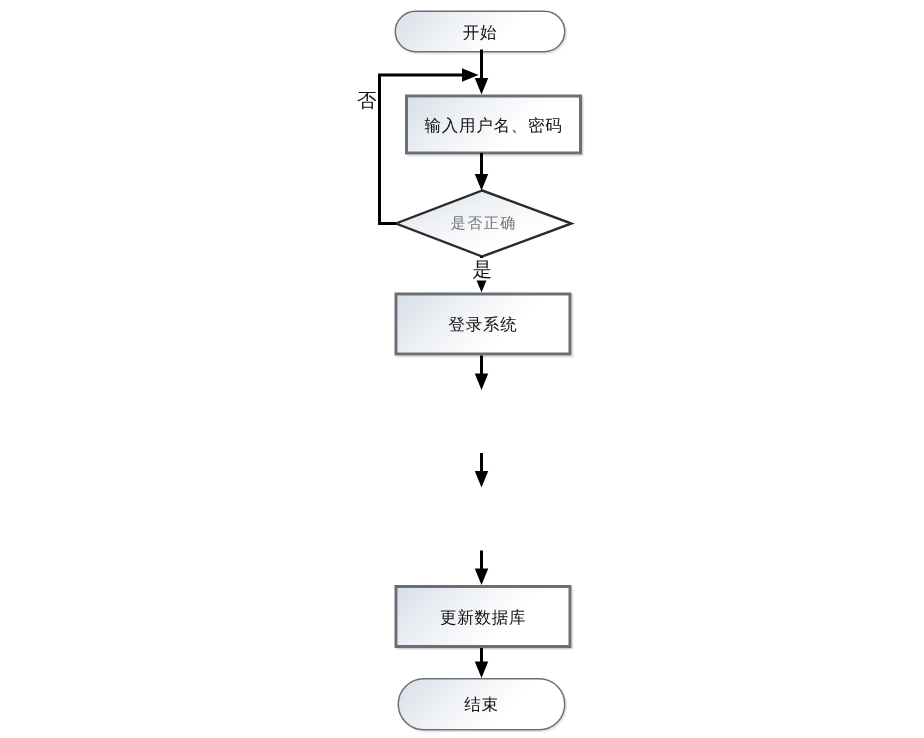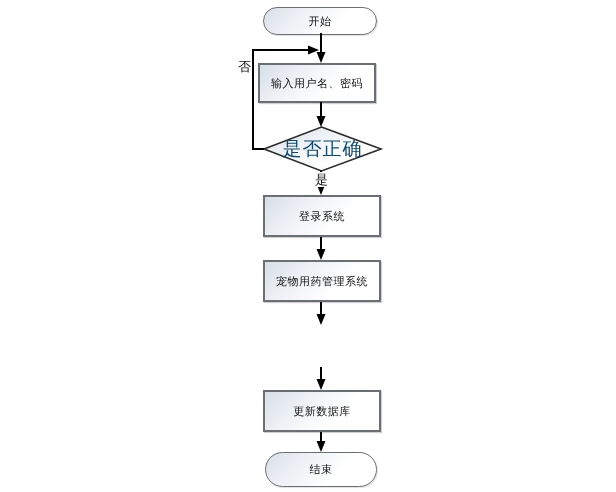"输入用户名、密码" #node-input { left: 258px -> 270px }
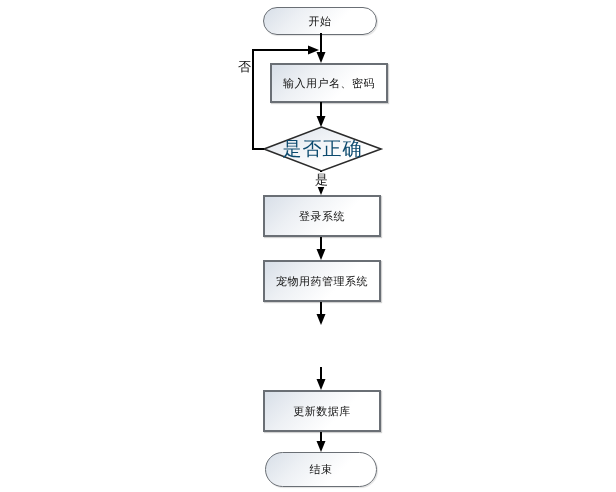"是否正确" #label-decision { color: #0c4a6e -> #737373; font-size: 19px -> 10px }
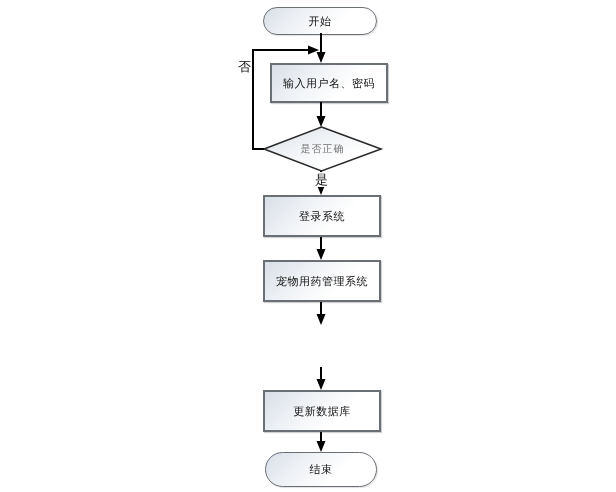"宠物用药管理系统" div.node { html: <div>宠物用药管理系统</div> -> none }
